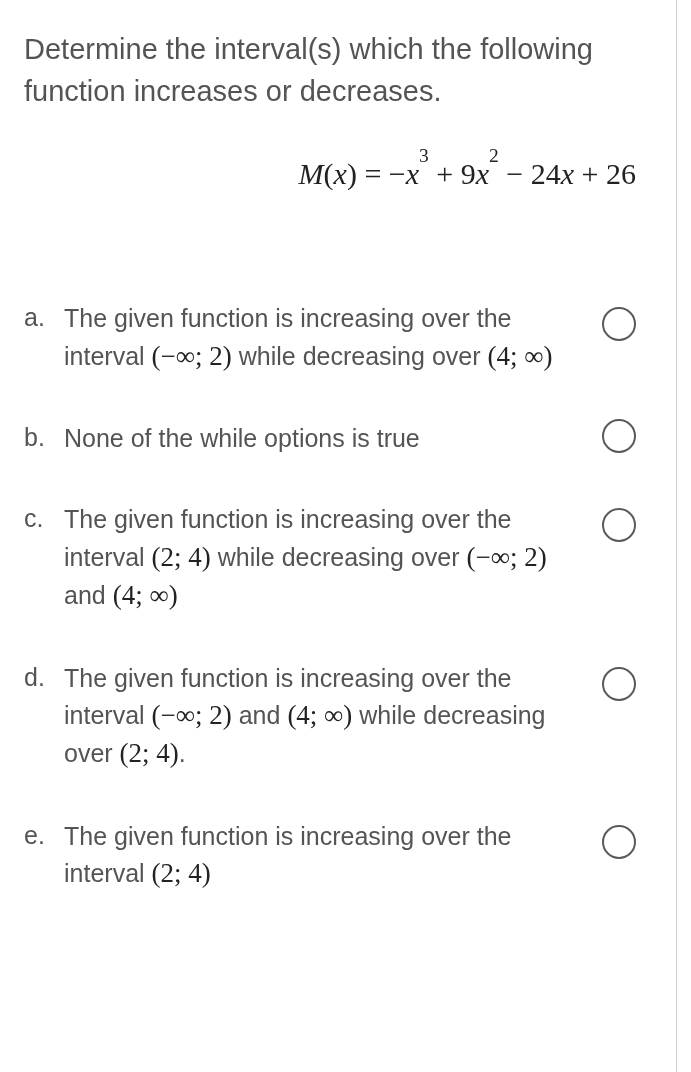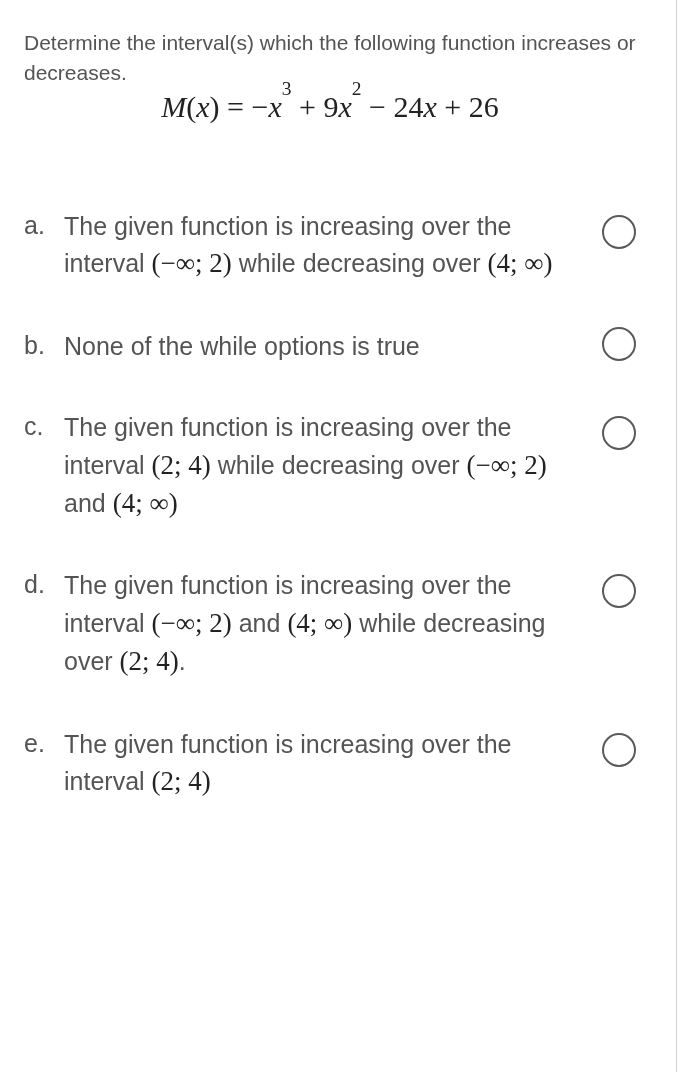"Determine the interval(s) which the" .prompt { font-size: 21px -> 29px; margin-bottom: none -> 44px }
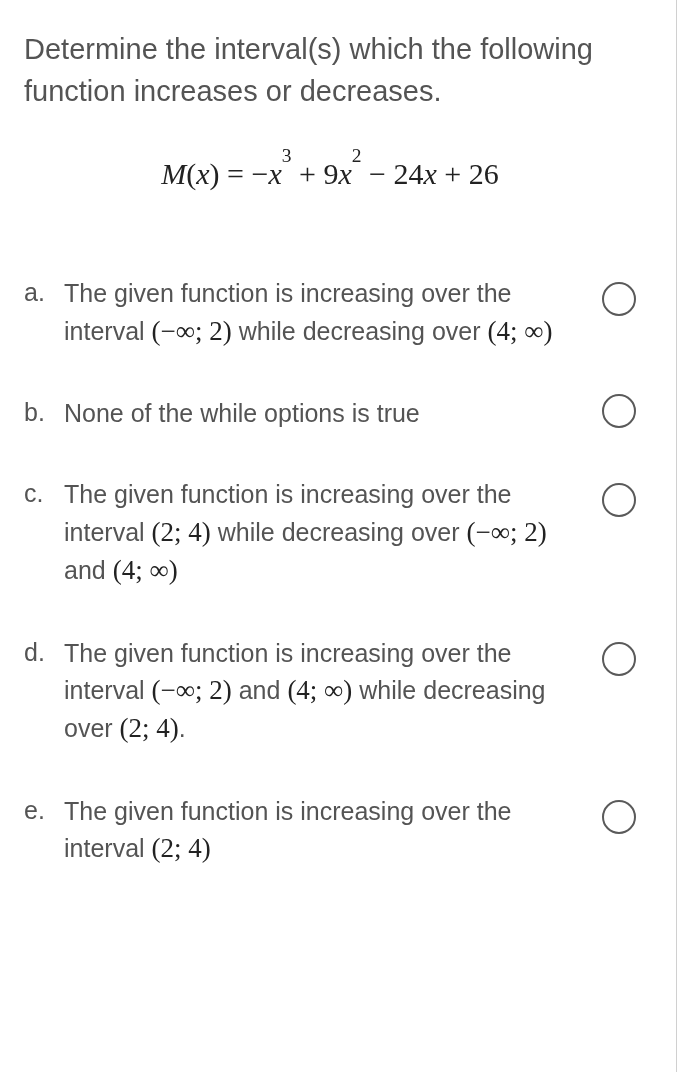"M(x) = −x3 + 9x2" .equation { margin: 0 0 85px 0 -> 0 0 110px 0; text-align: center -> right }
